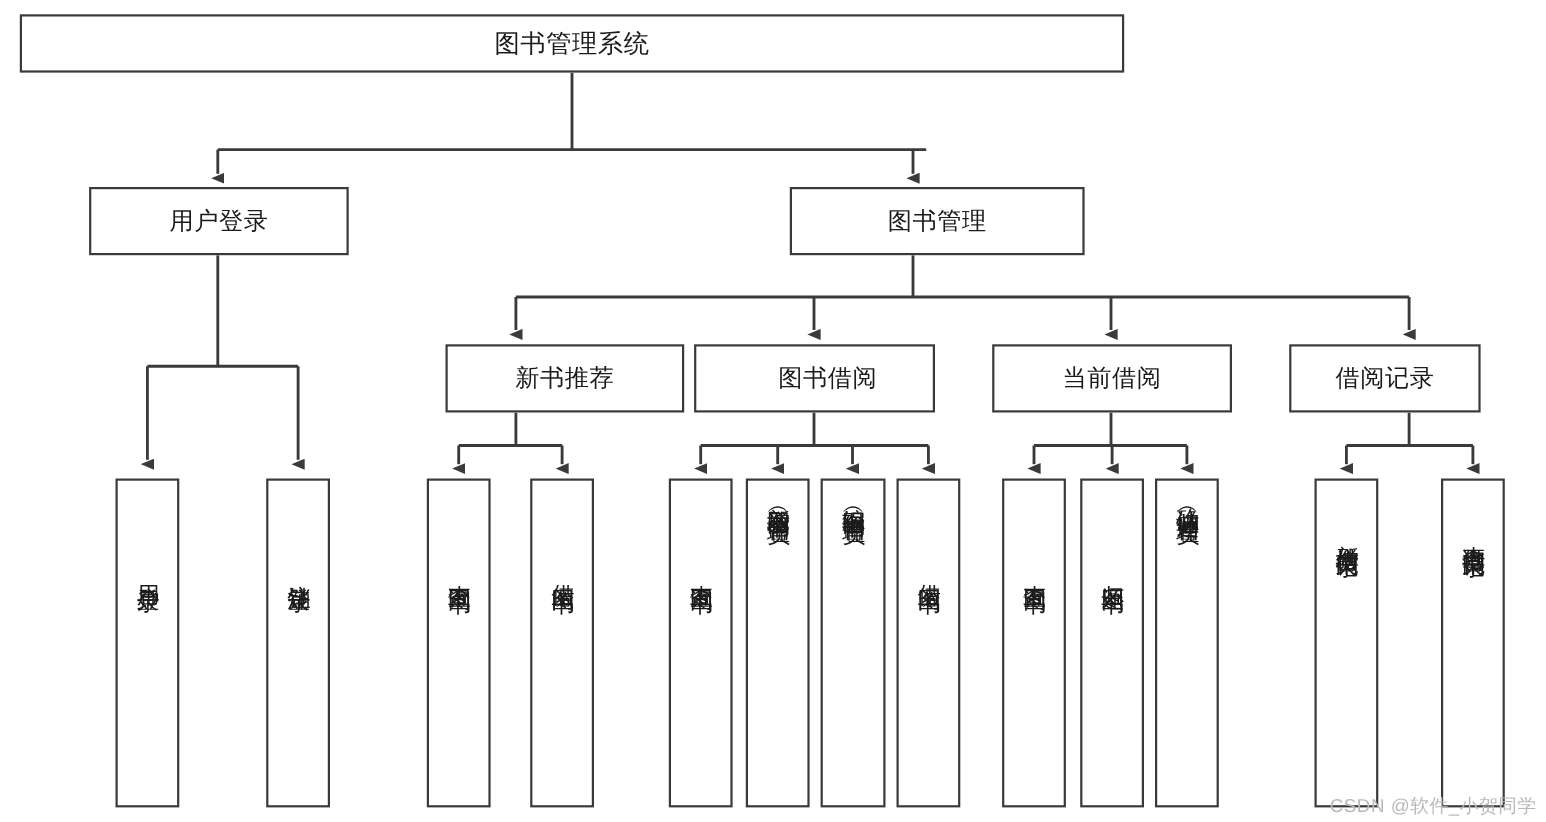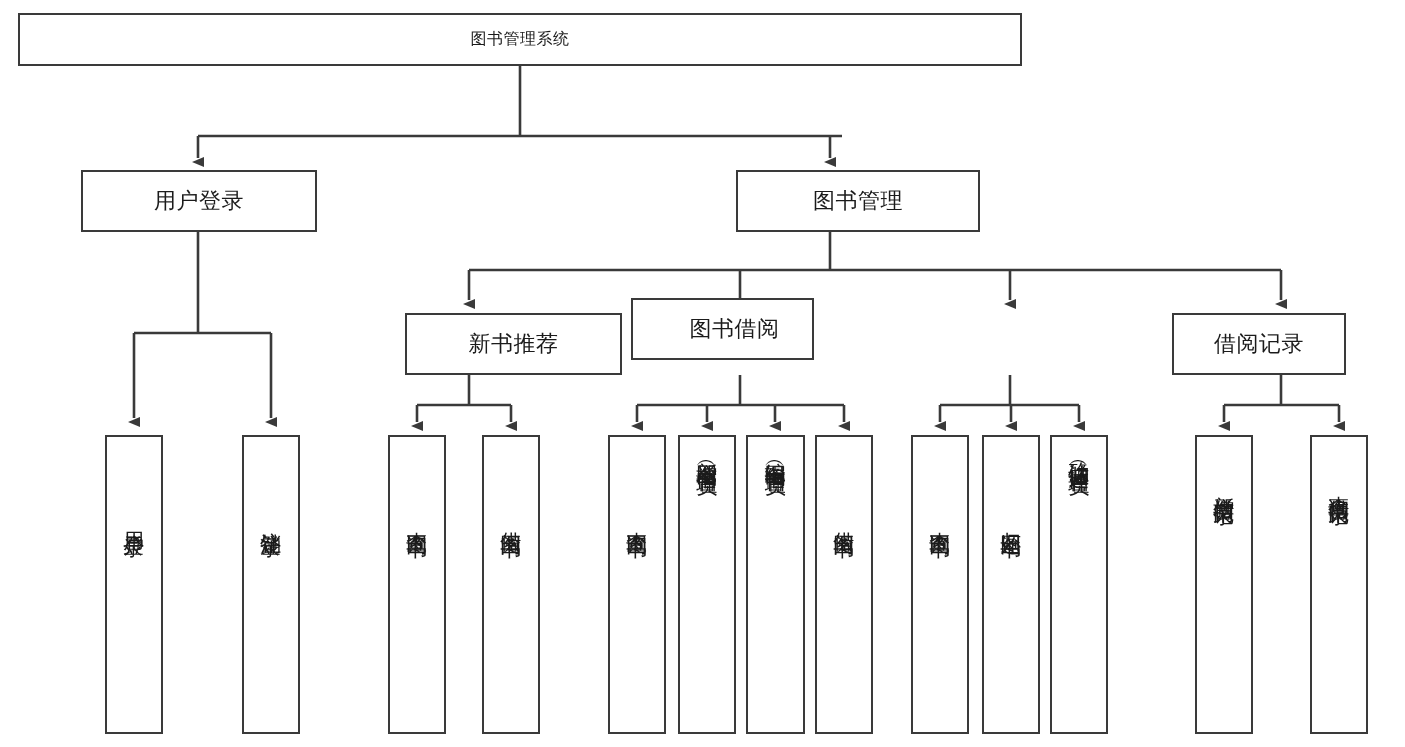"图书管理系统" .node.root .label { font-size: 16px -> 23px }
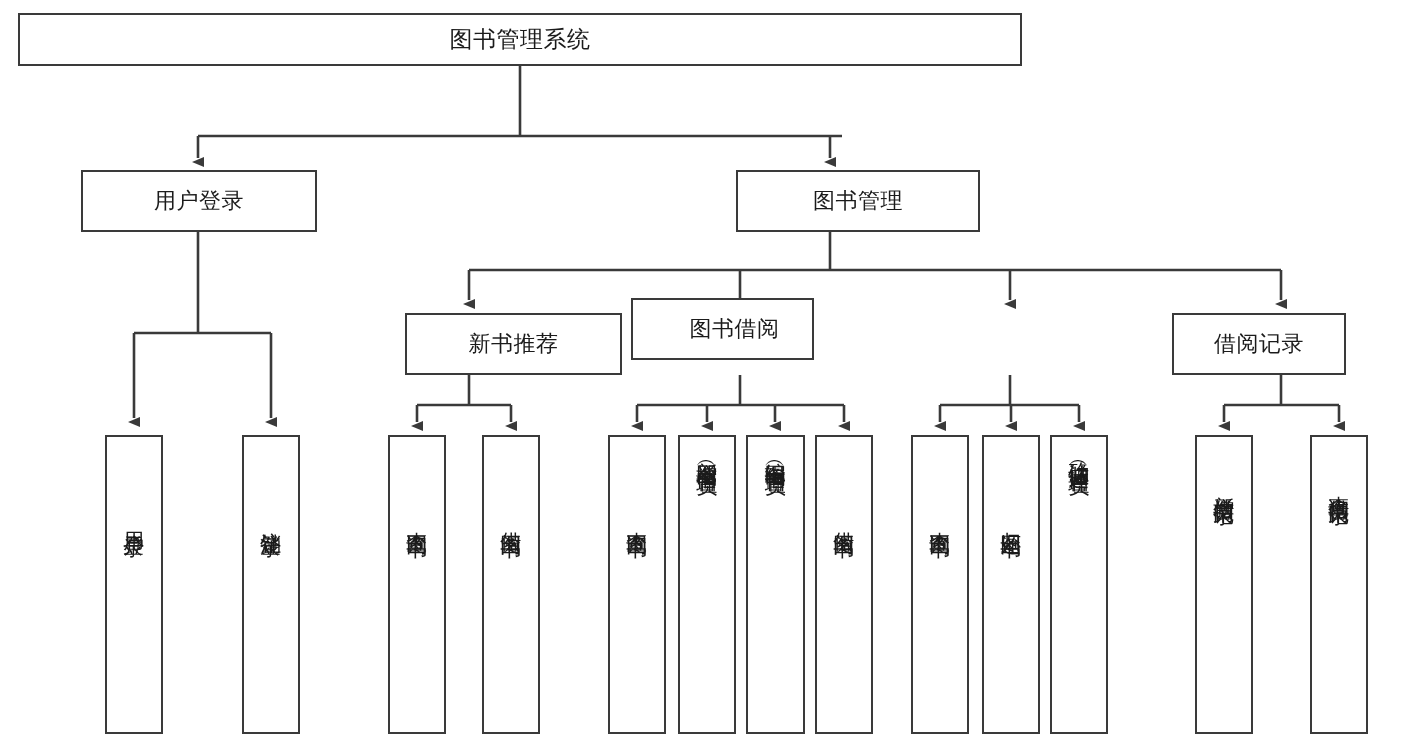"图书管理" div.node { left: 736px -> 718px; width: 244px -> 268px }
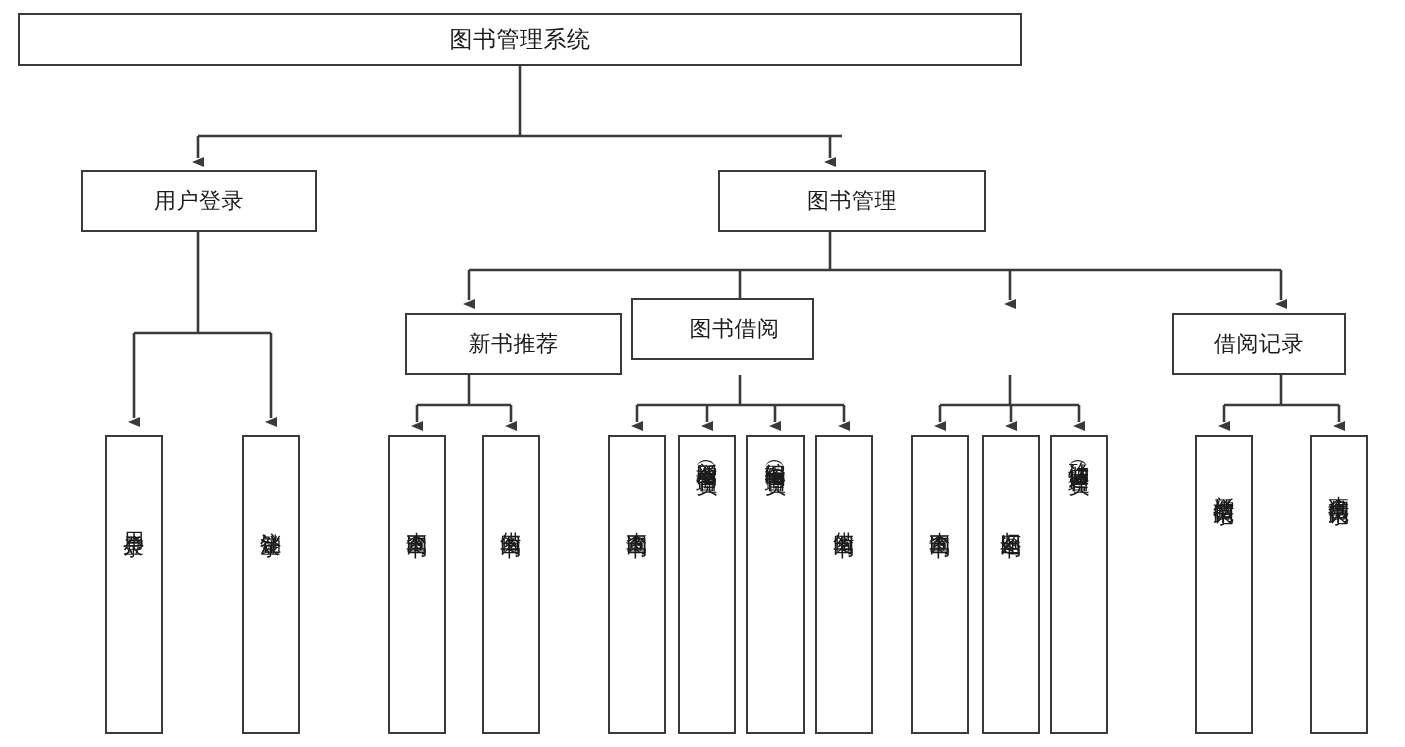"图书借阅" div.node { top: 298px -> 313px; width: 183px -> 219px }
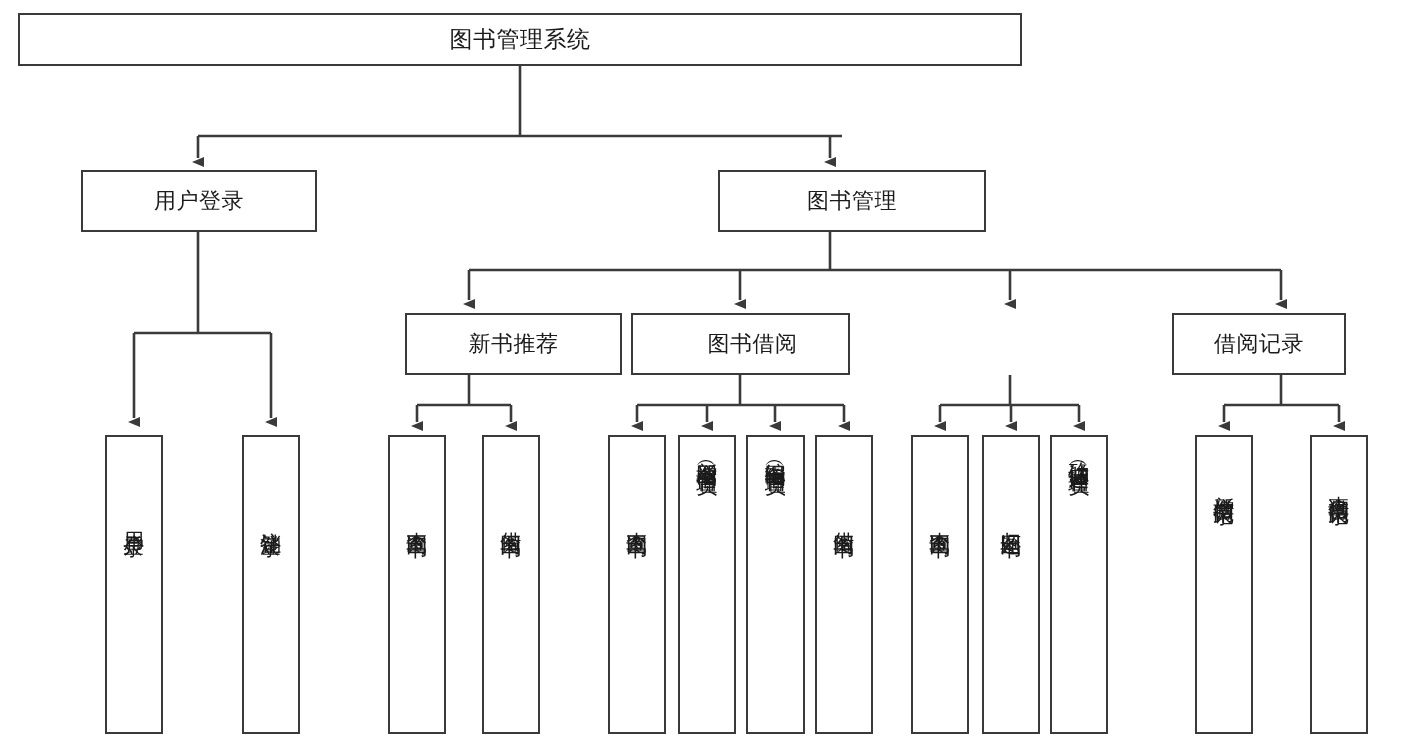"当前借阅" div.node { html: none -> <div> <span>当前借阅</span> </div> }
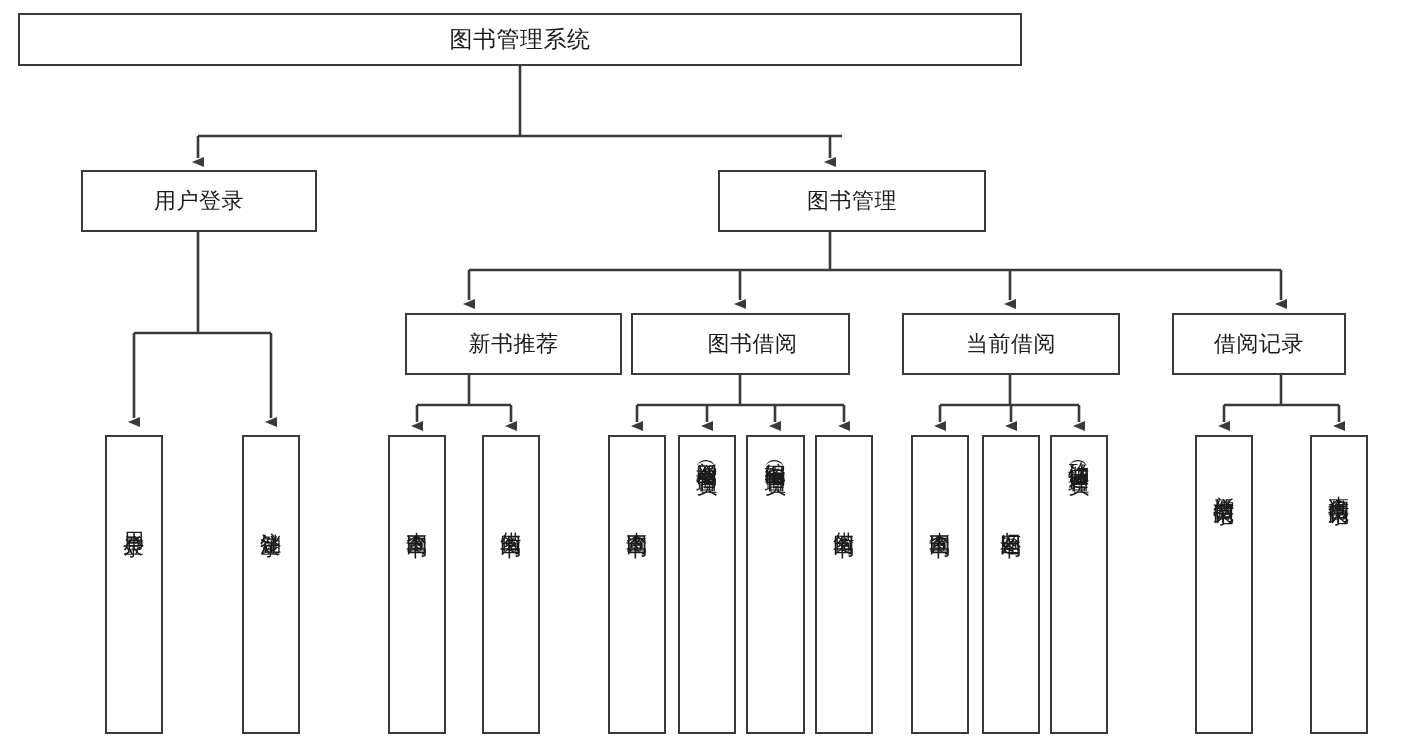"CSDN @软件_小贺同学" div.watermark { html: none -> <div>CSDN @软件_小贺同学</div> }
